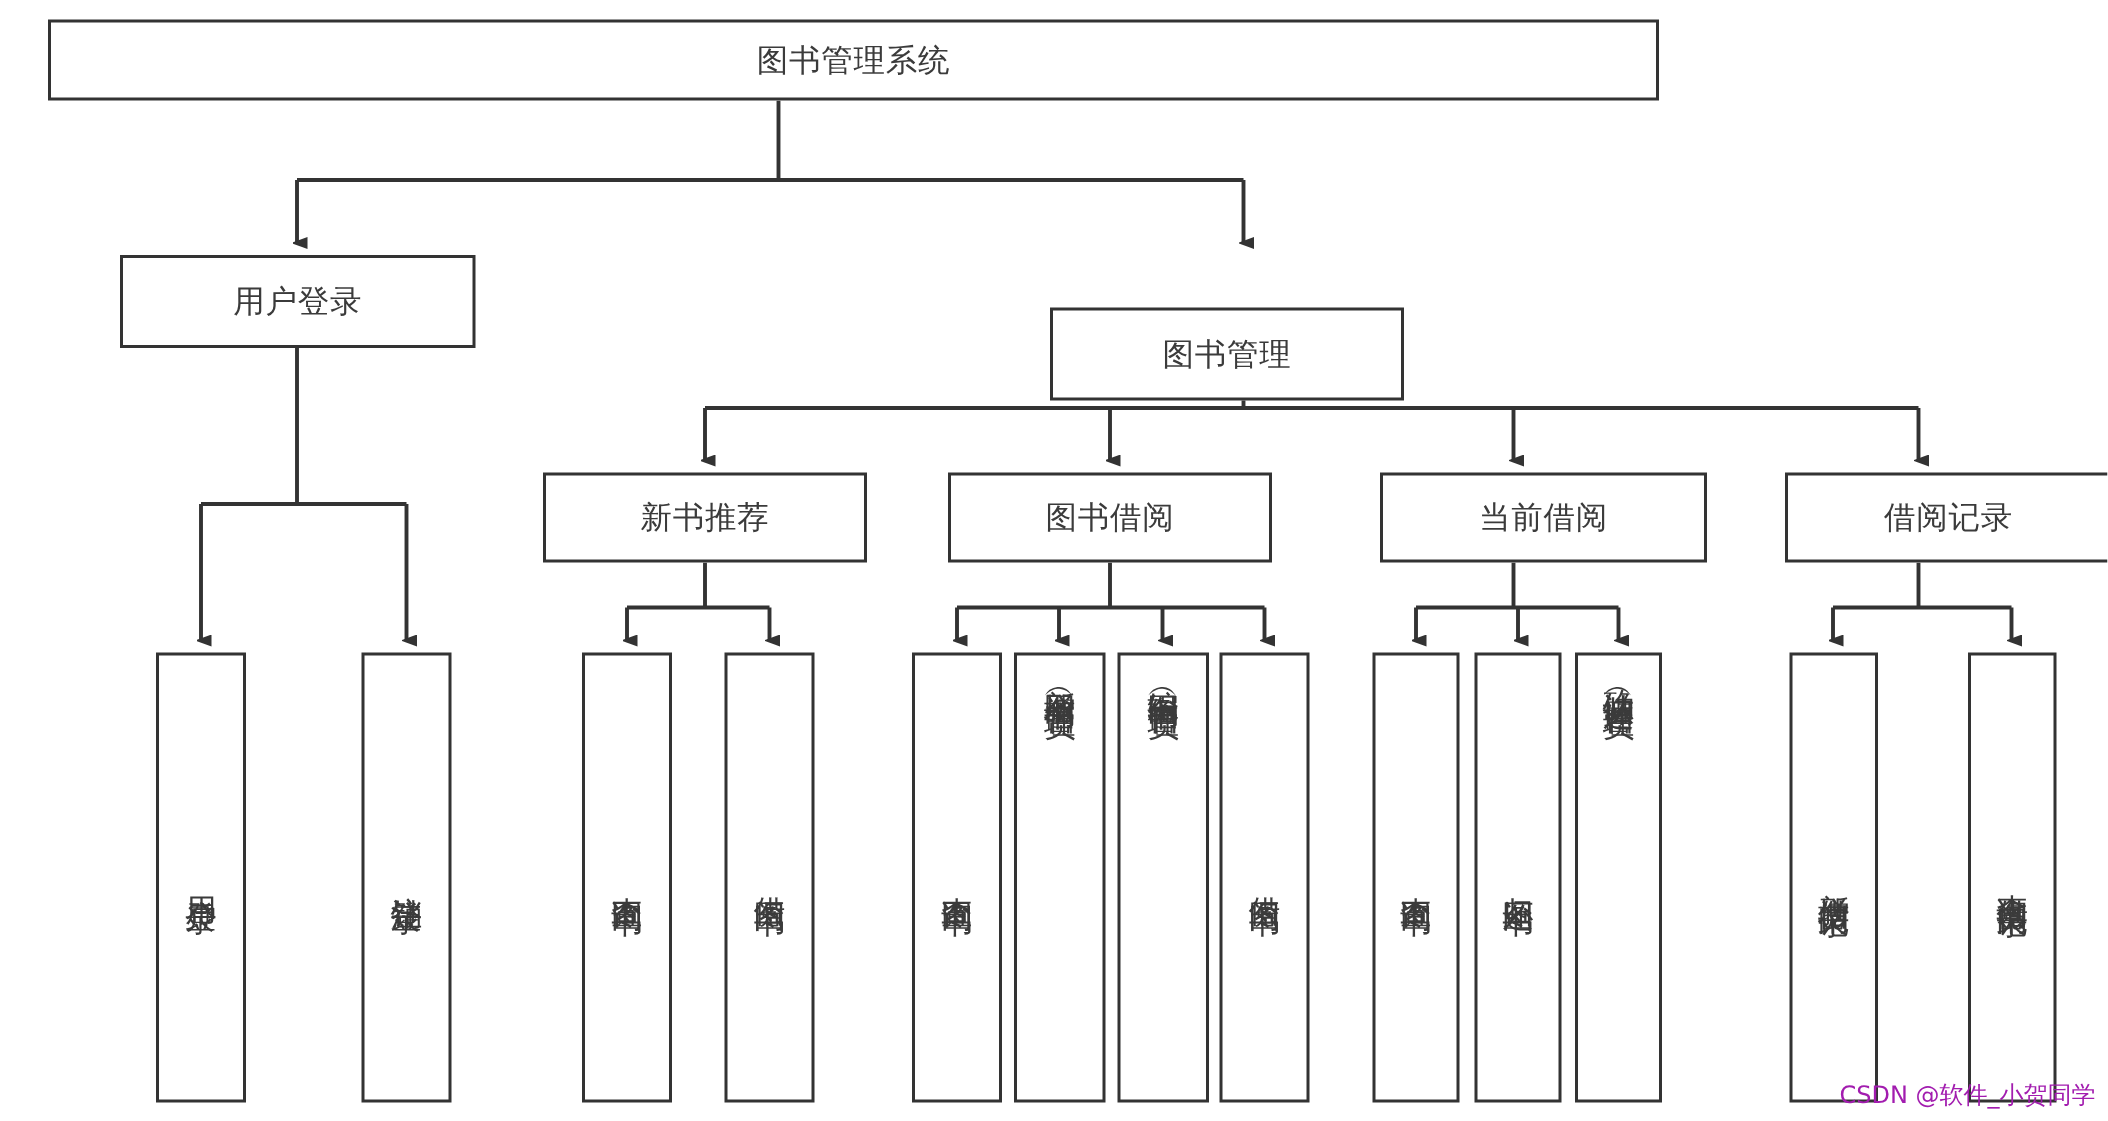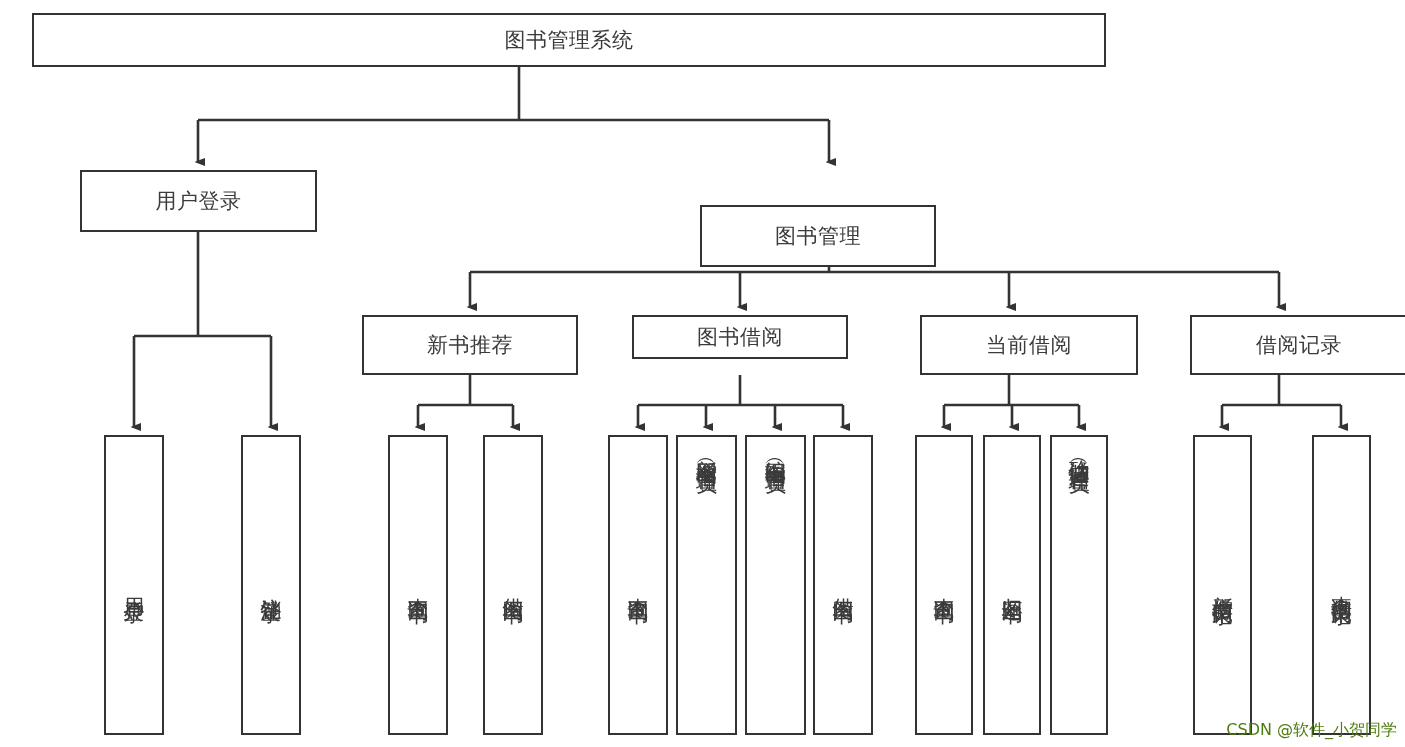"图书借阅" div.node { height: 44px -> 60px }
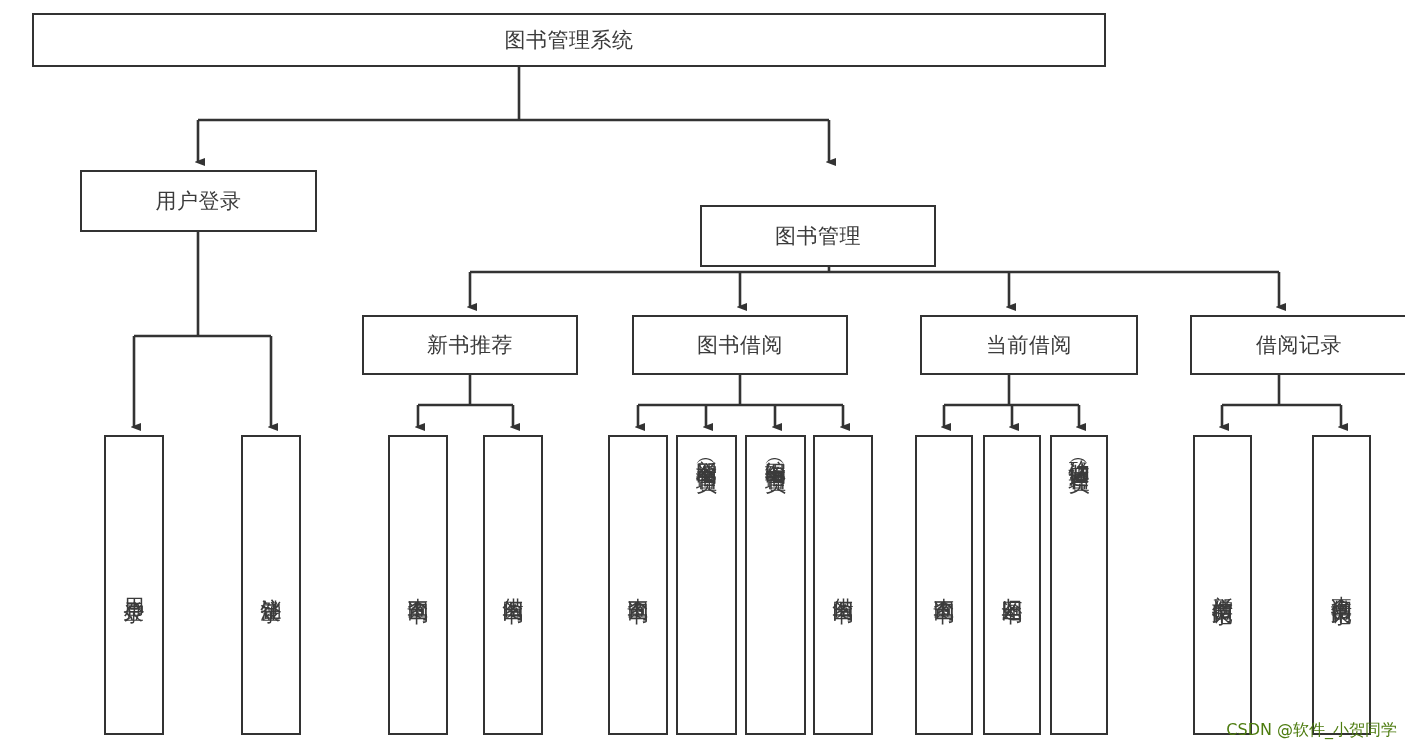"CSDN @软件_小贺同学" #watermark { color: #4d7c0f -> #a21caf }
